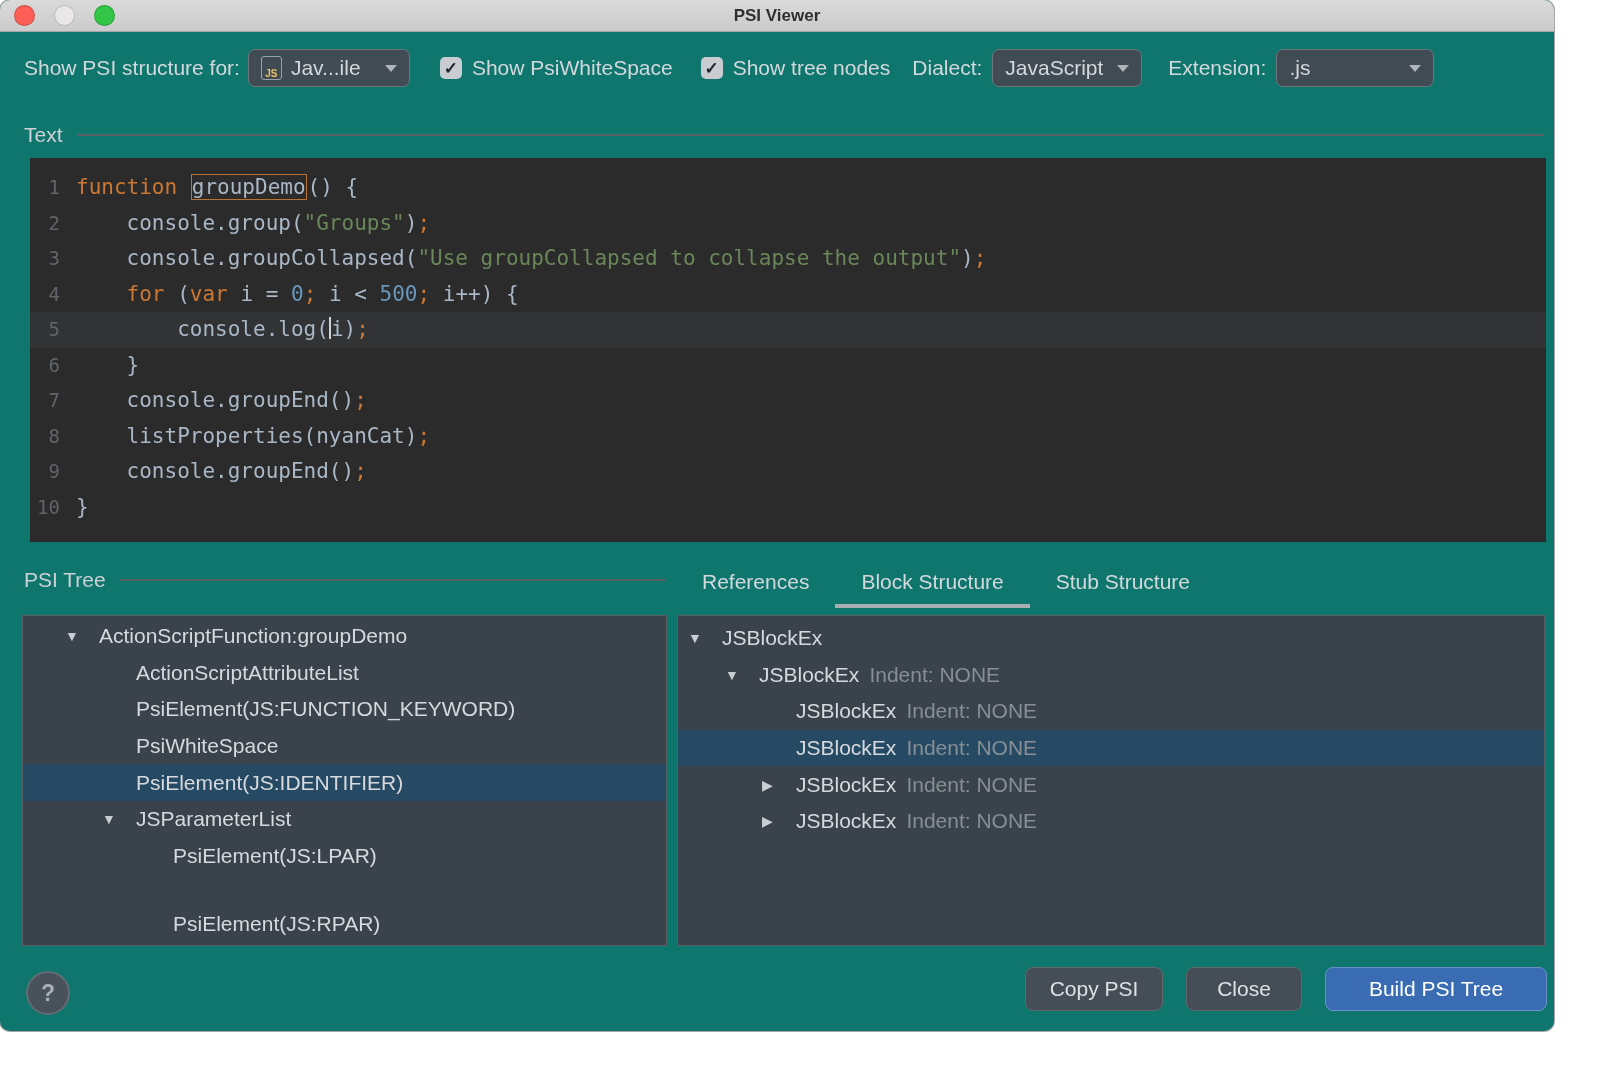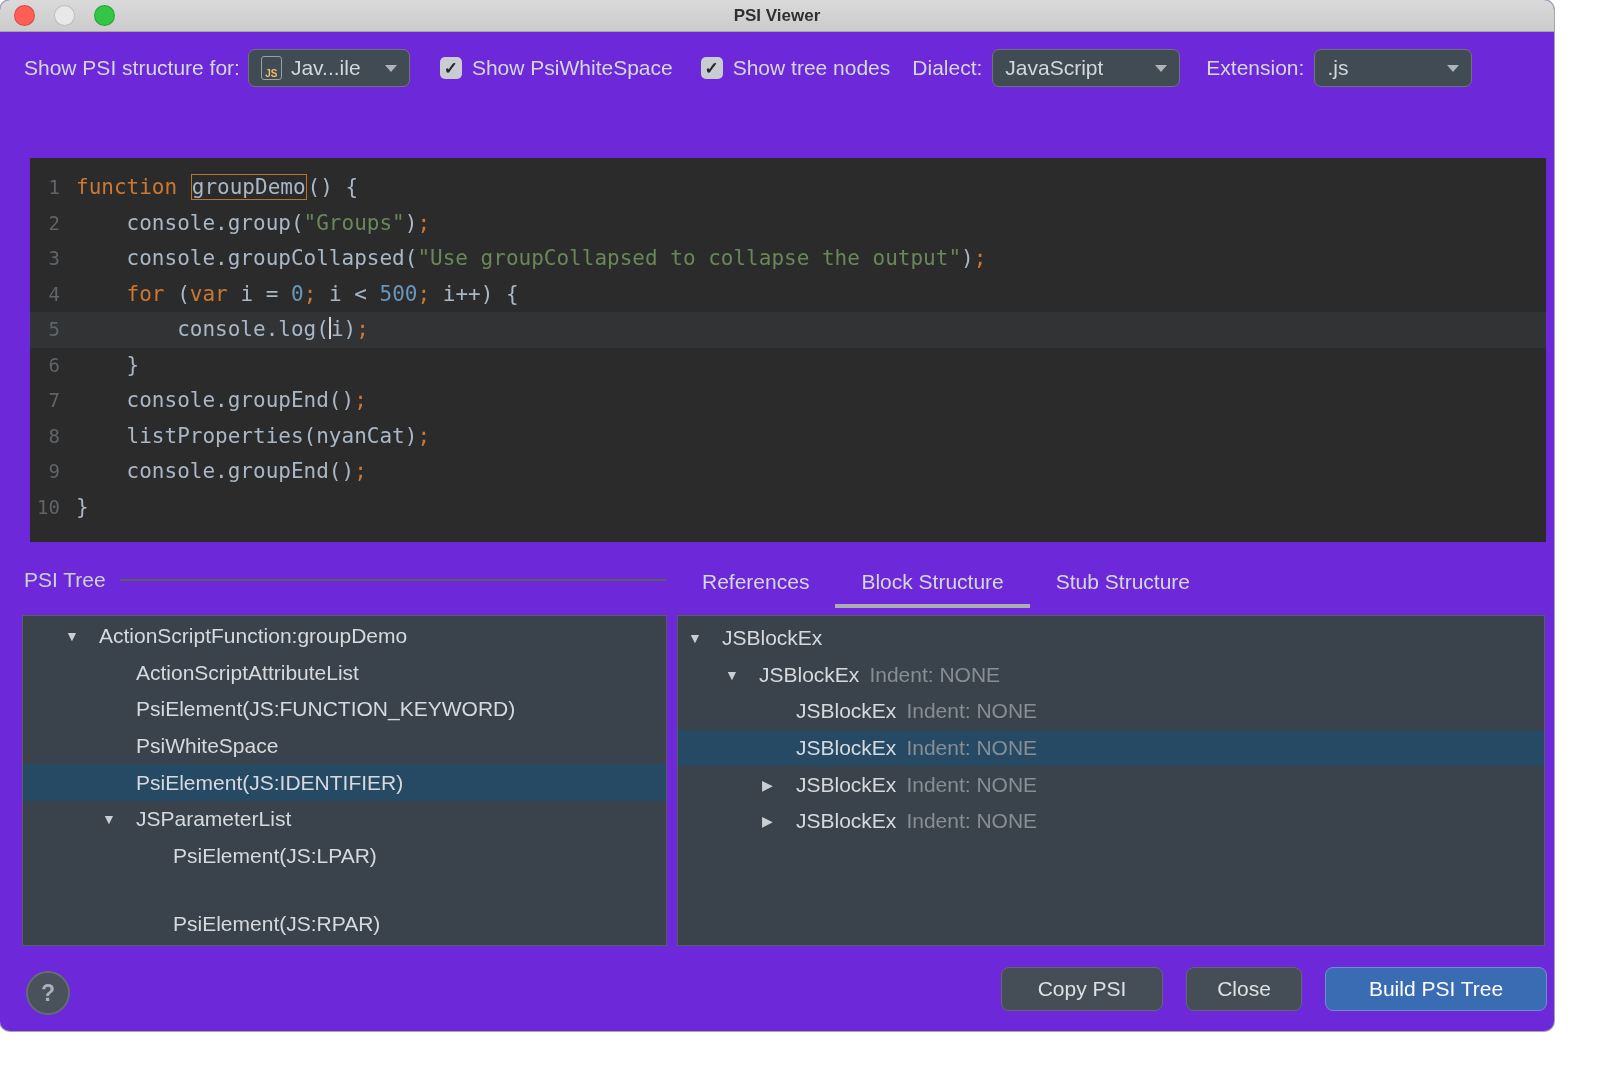"PSI Viewer" .window { background: #6d28d9 -> #0f766e }
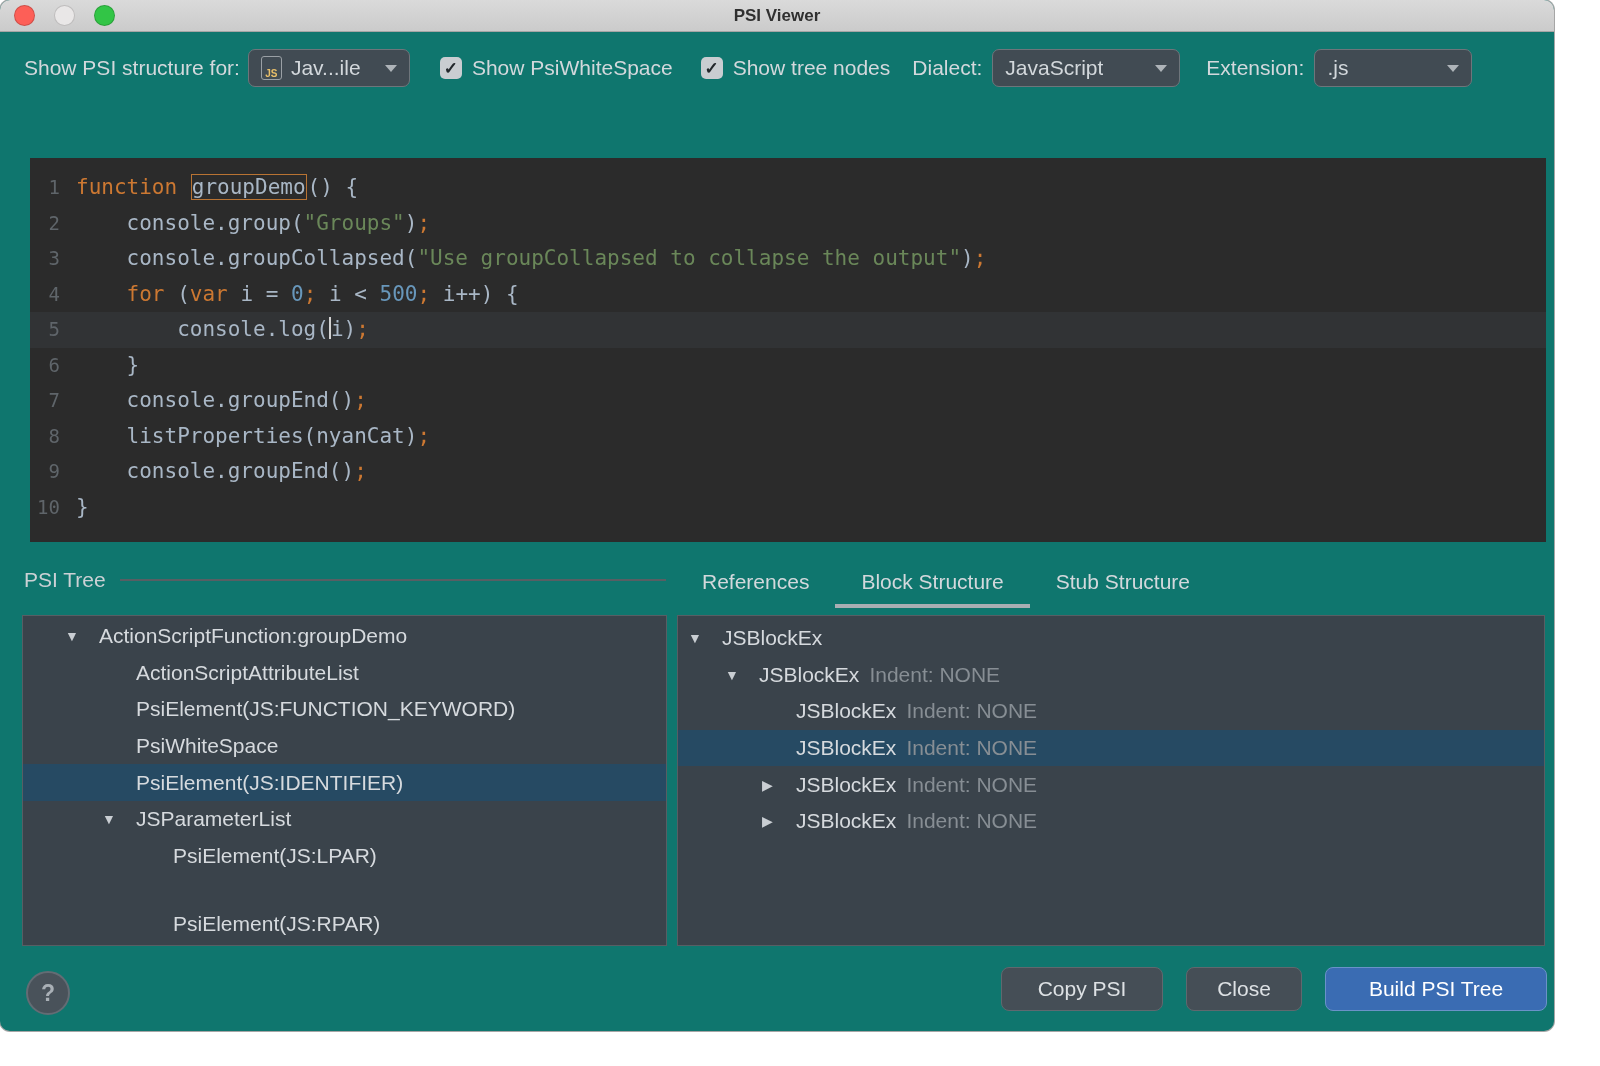"JavaScript" .combo.dialect { width: 188px -> 150px }
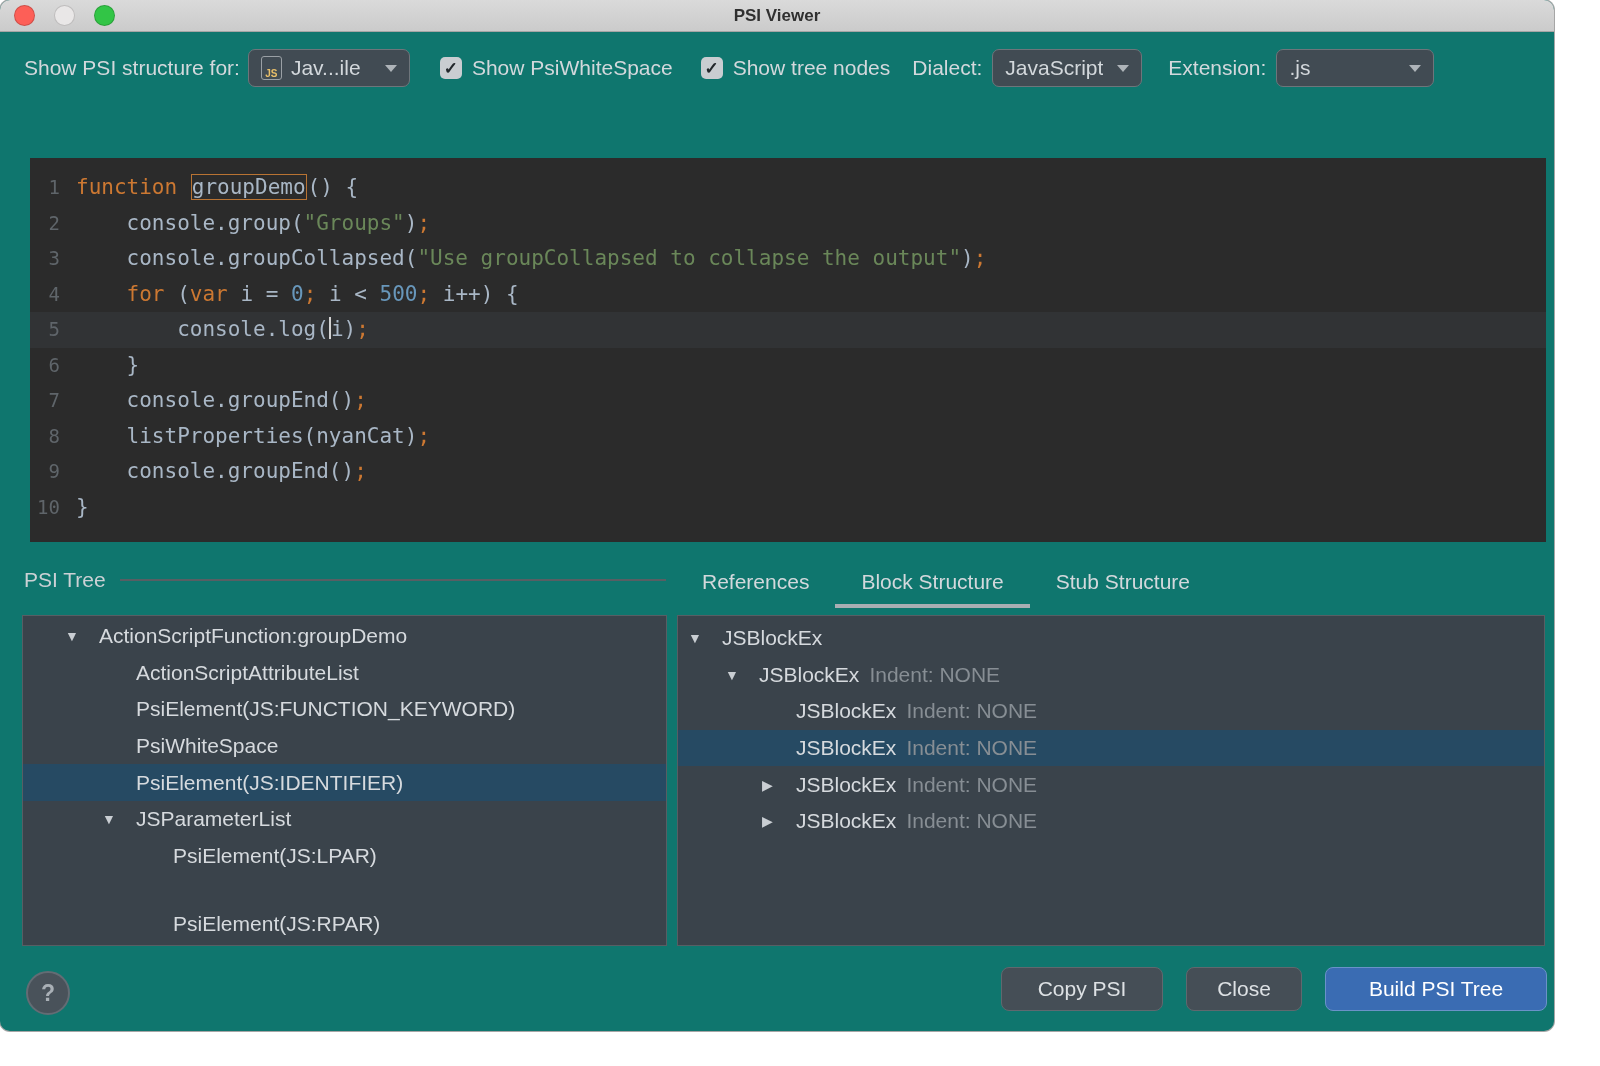"Text" div.text-row { html: none -> <div> <span>Text</span> <span></span> </div> }
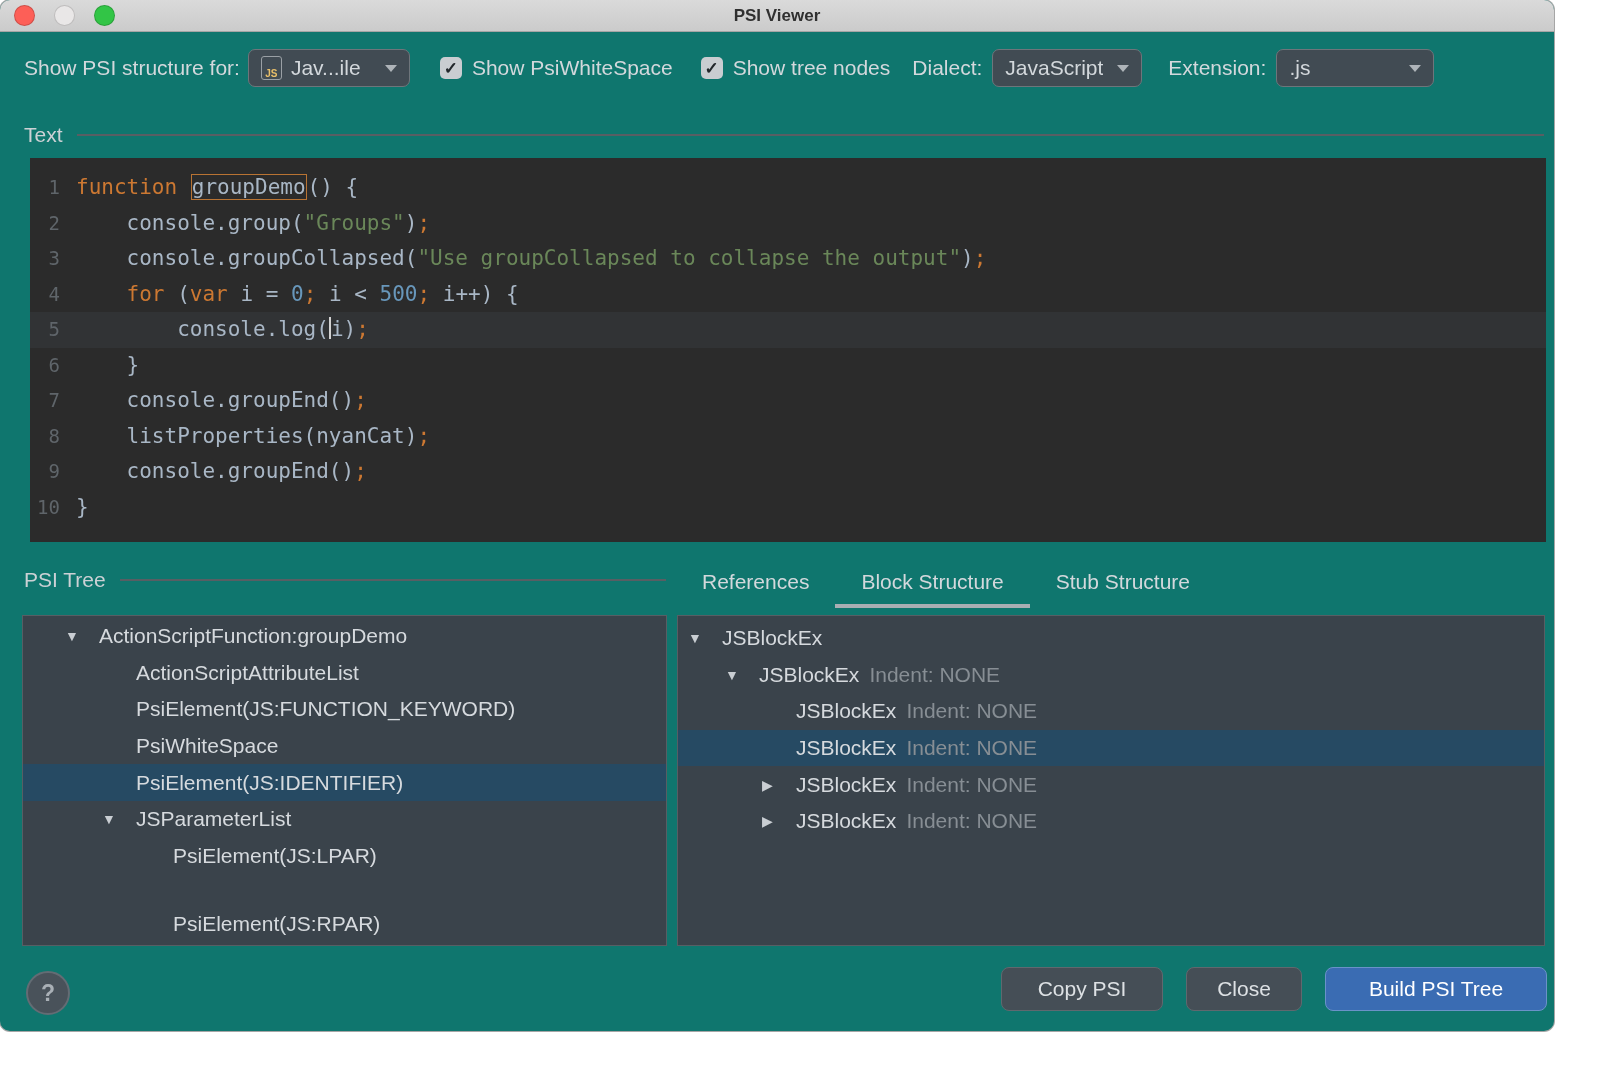"Copy PSI" .btn.copy { width: 162px -> 138px }
